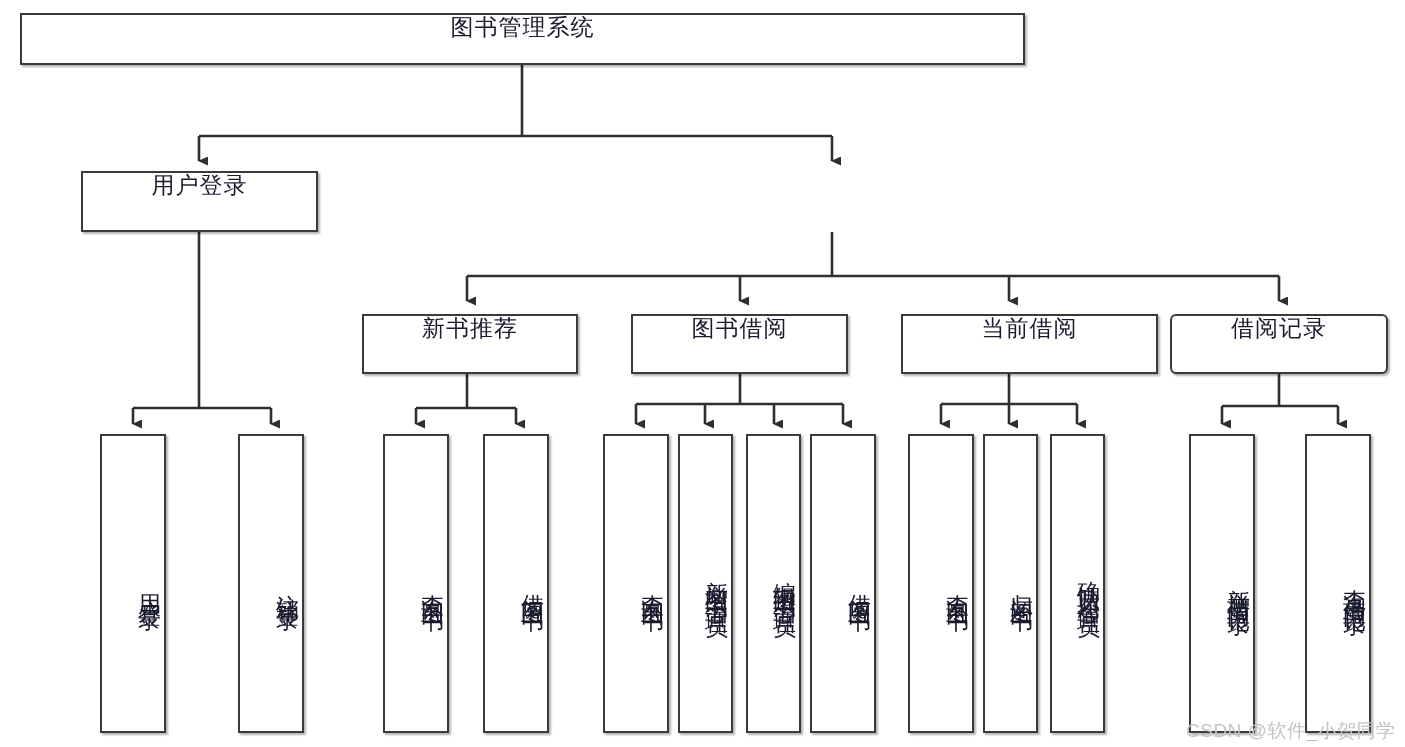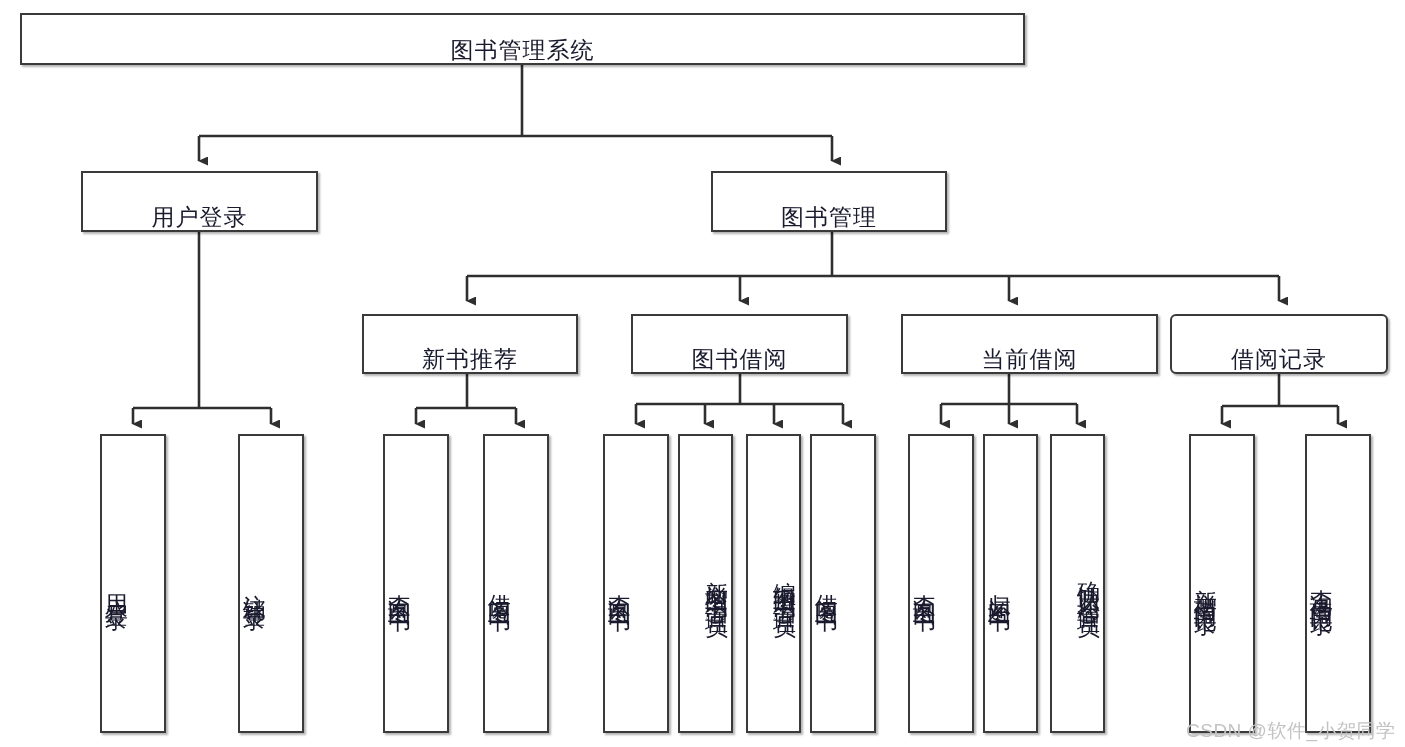"图书管理系统" .node { align-items: flex-end -> flex-start }
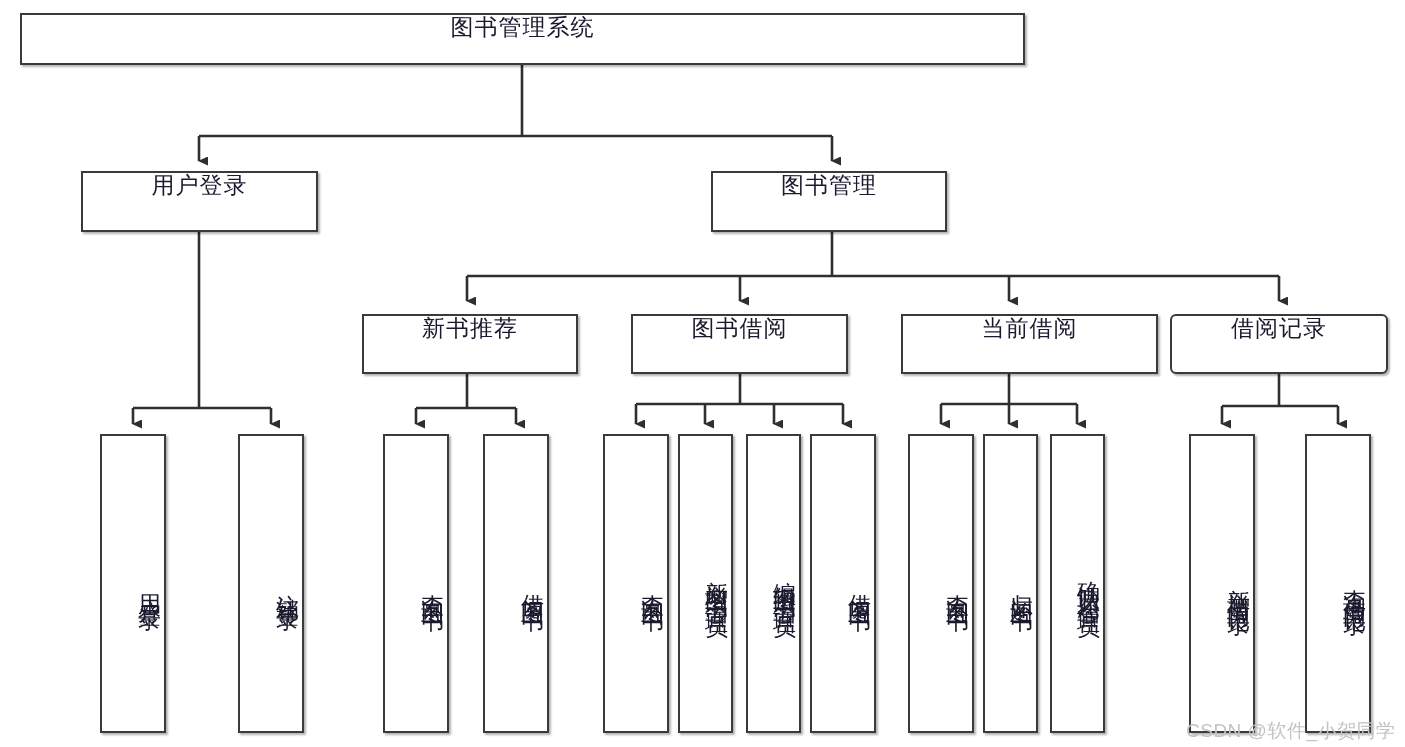"图书管理" div.node { html: <div> <span>图书管理</span> </div> -> none }
